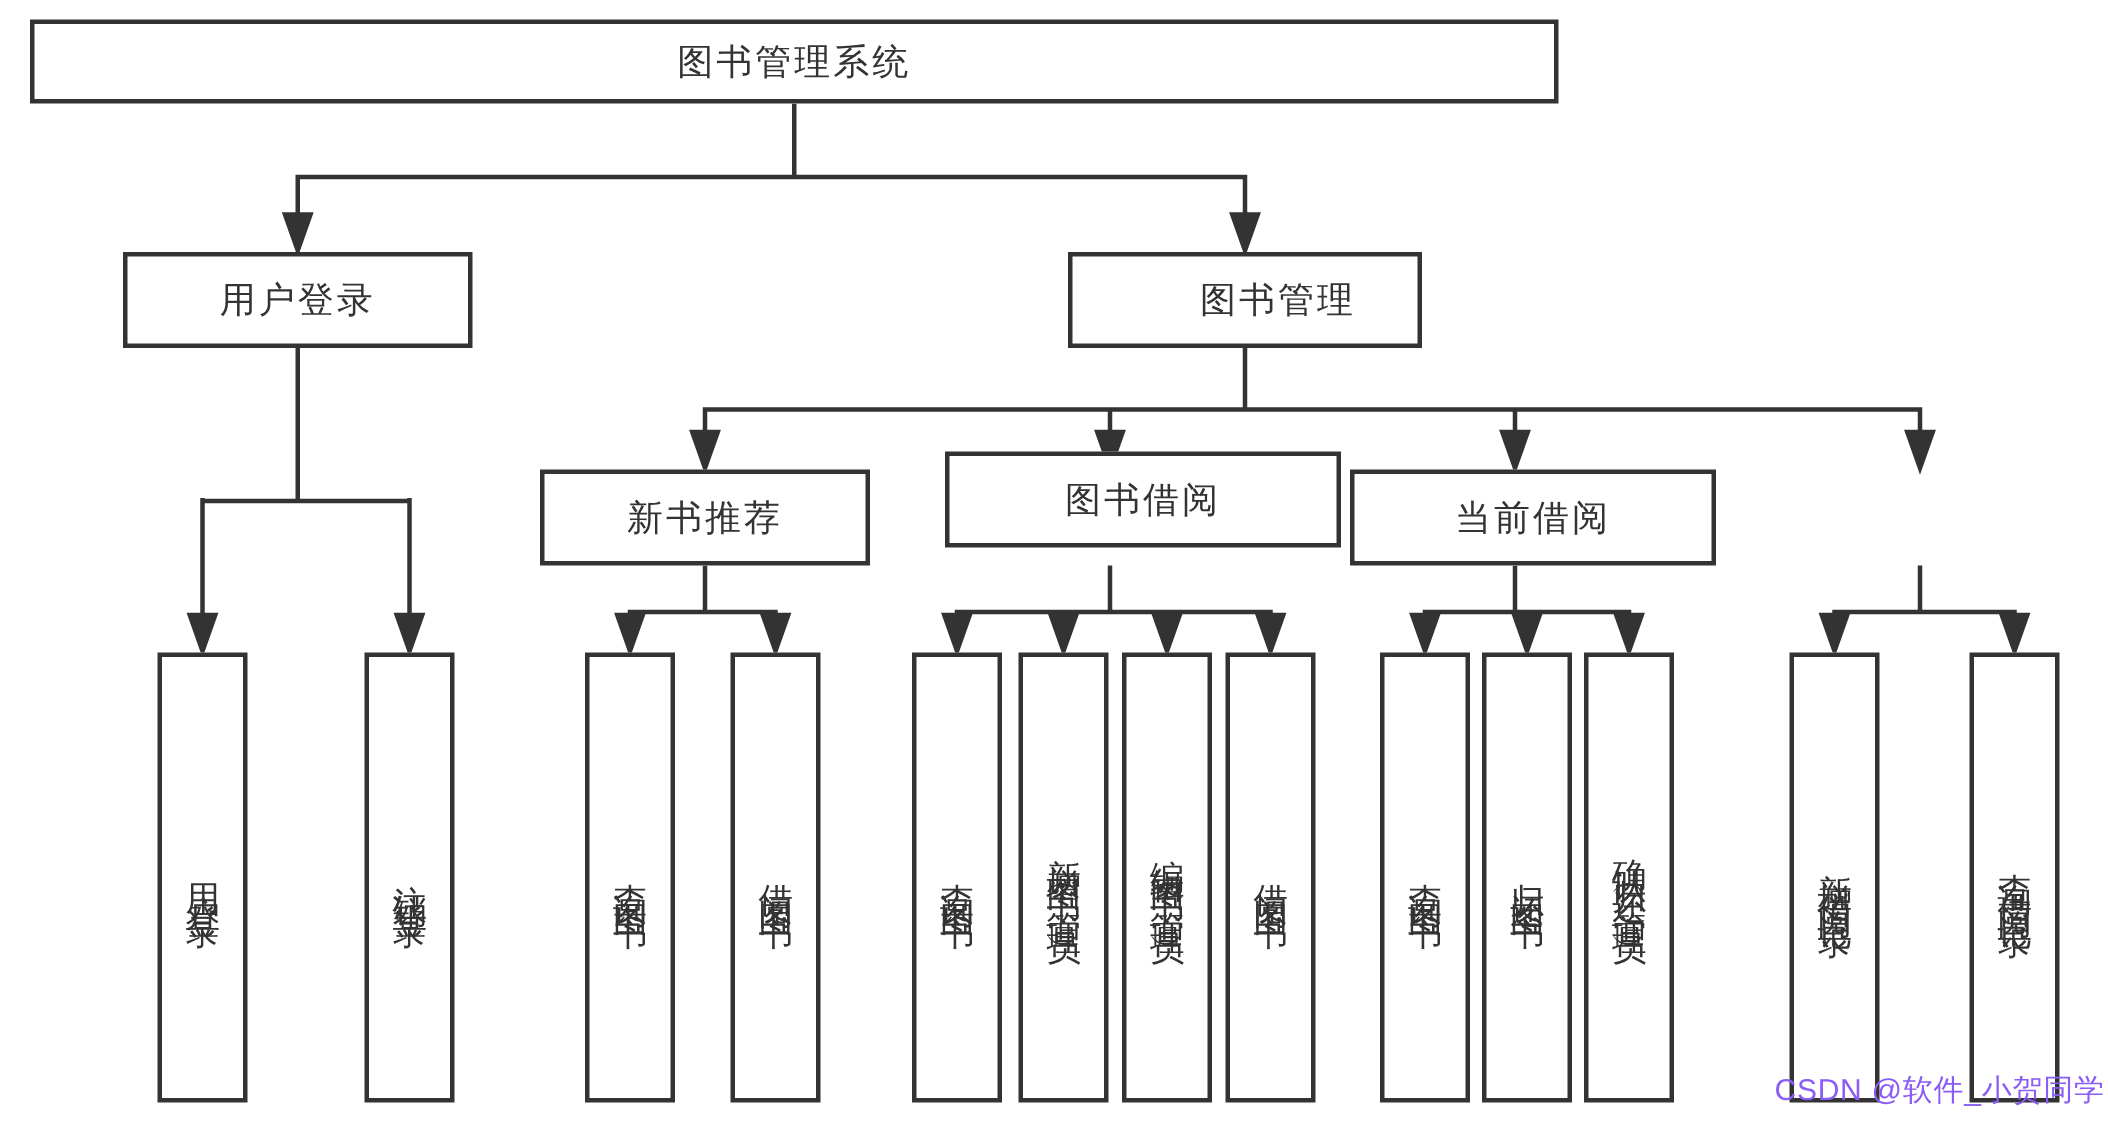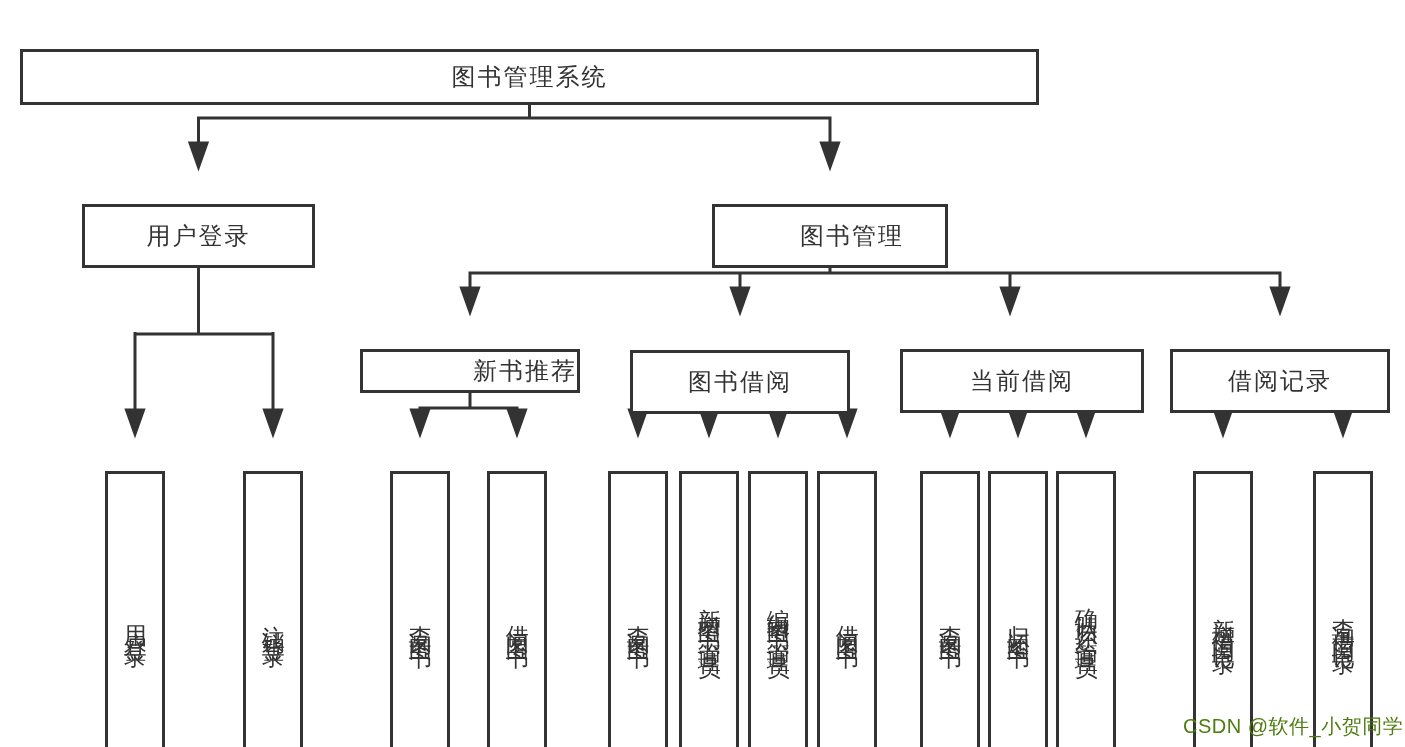"图书管理系统" .node { margin-top: 36px -> none }
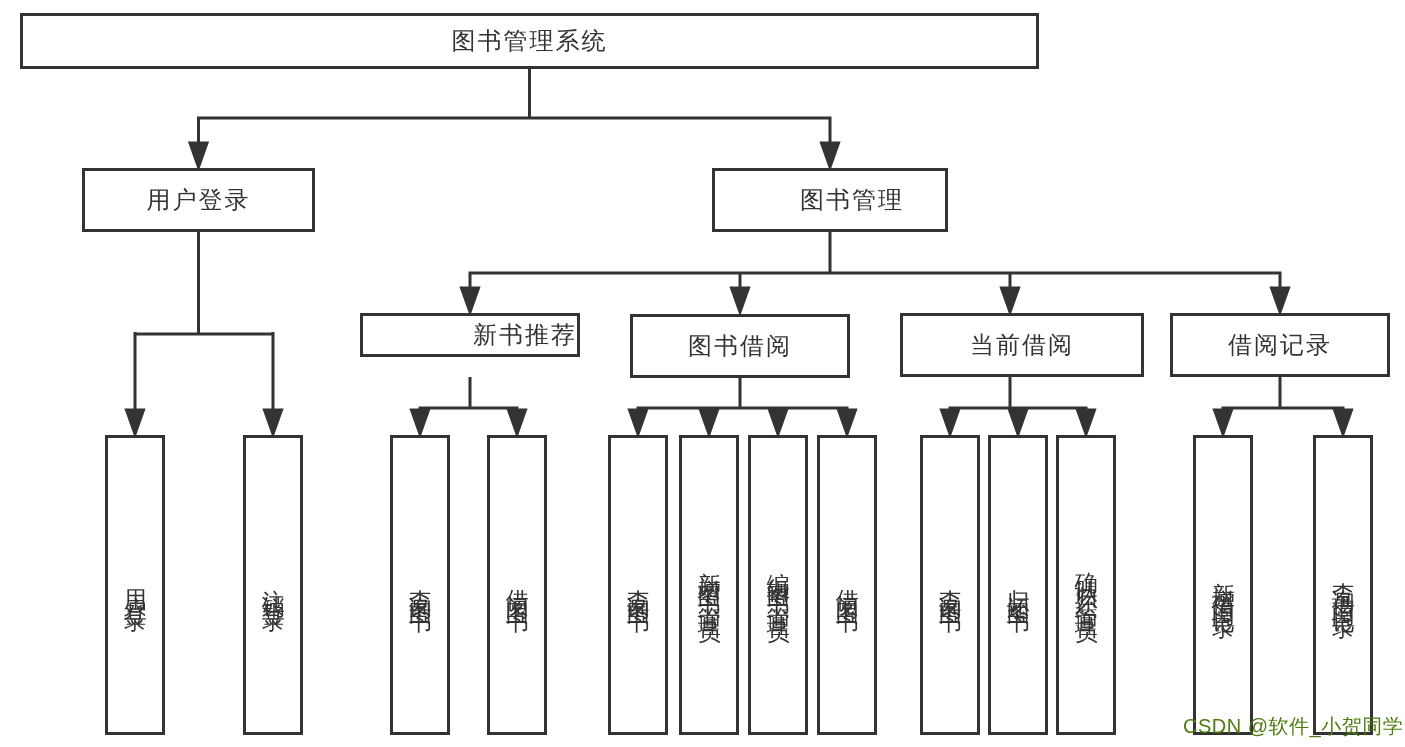"新书推荐" div.node { height: 44px -> 64px; justify-content: flex-end -> none }
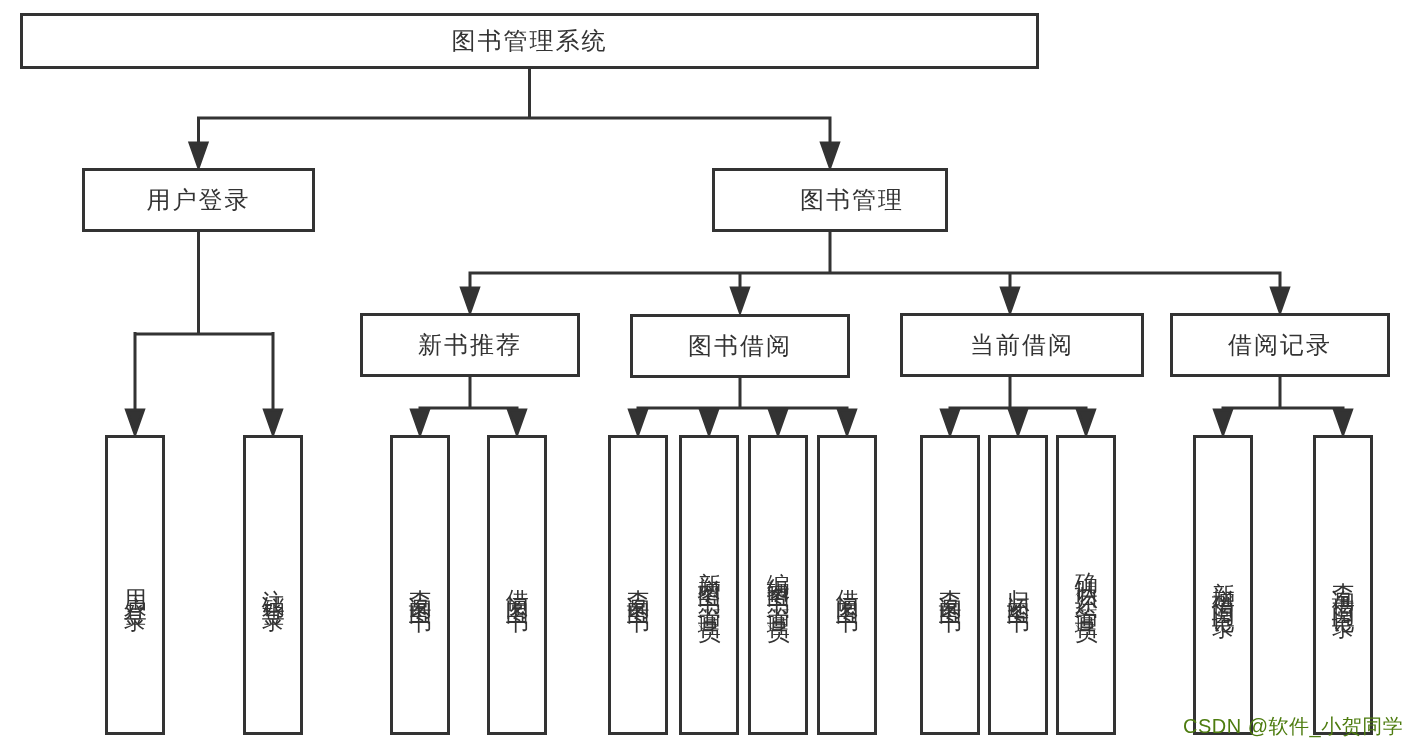"图书借阅" div.node { top: 314px -> 301px; width: 220px -> 264px }
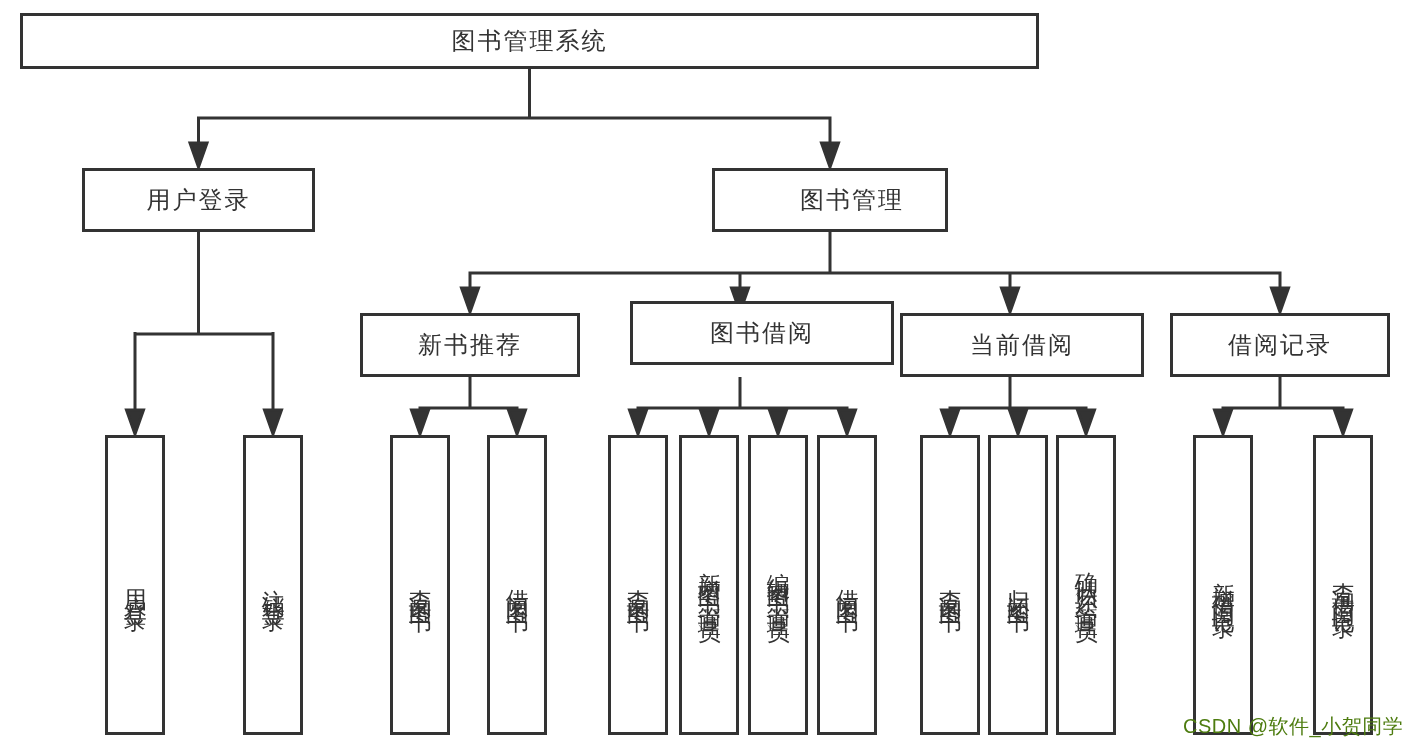"借阅记录" div.node { html: <div> <span>借阅记录</span> </div> -> none }
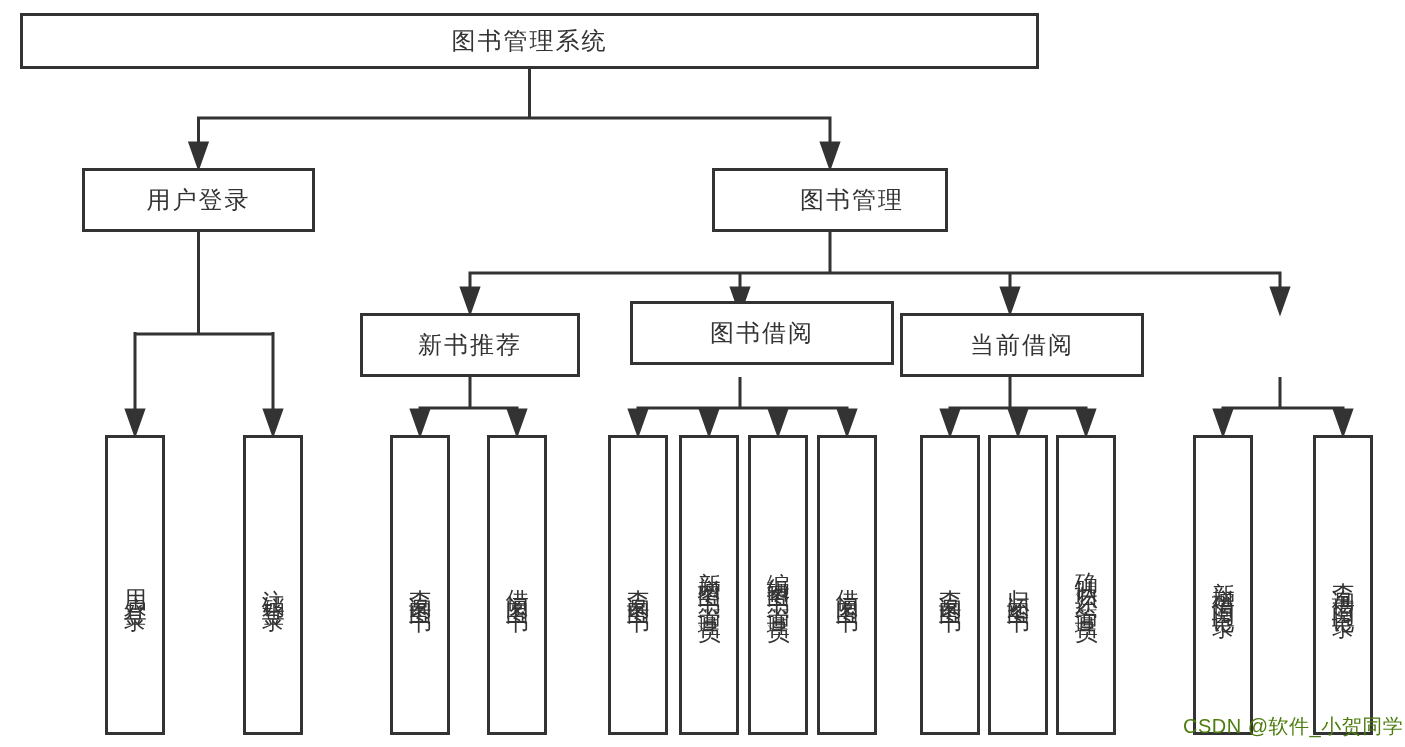"CSDN @软件_小贺同学" .watermark { color: #4d7c0f -> #8b5cf6 }
